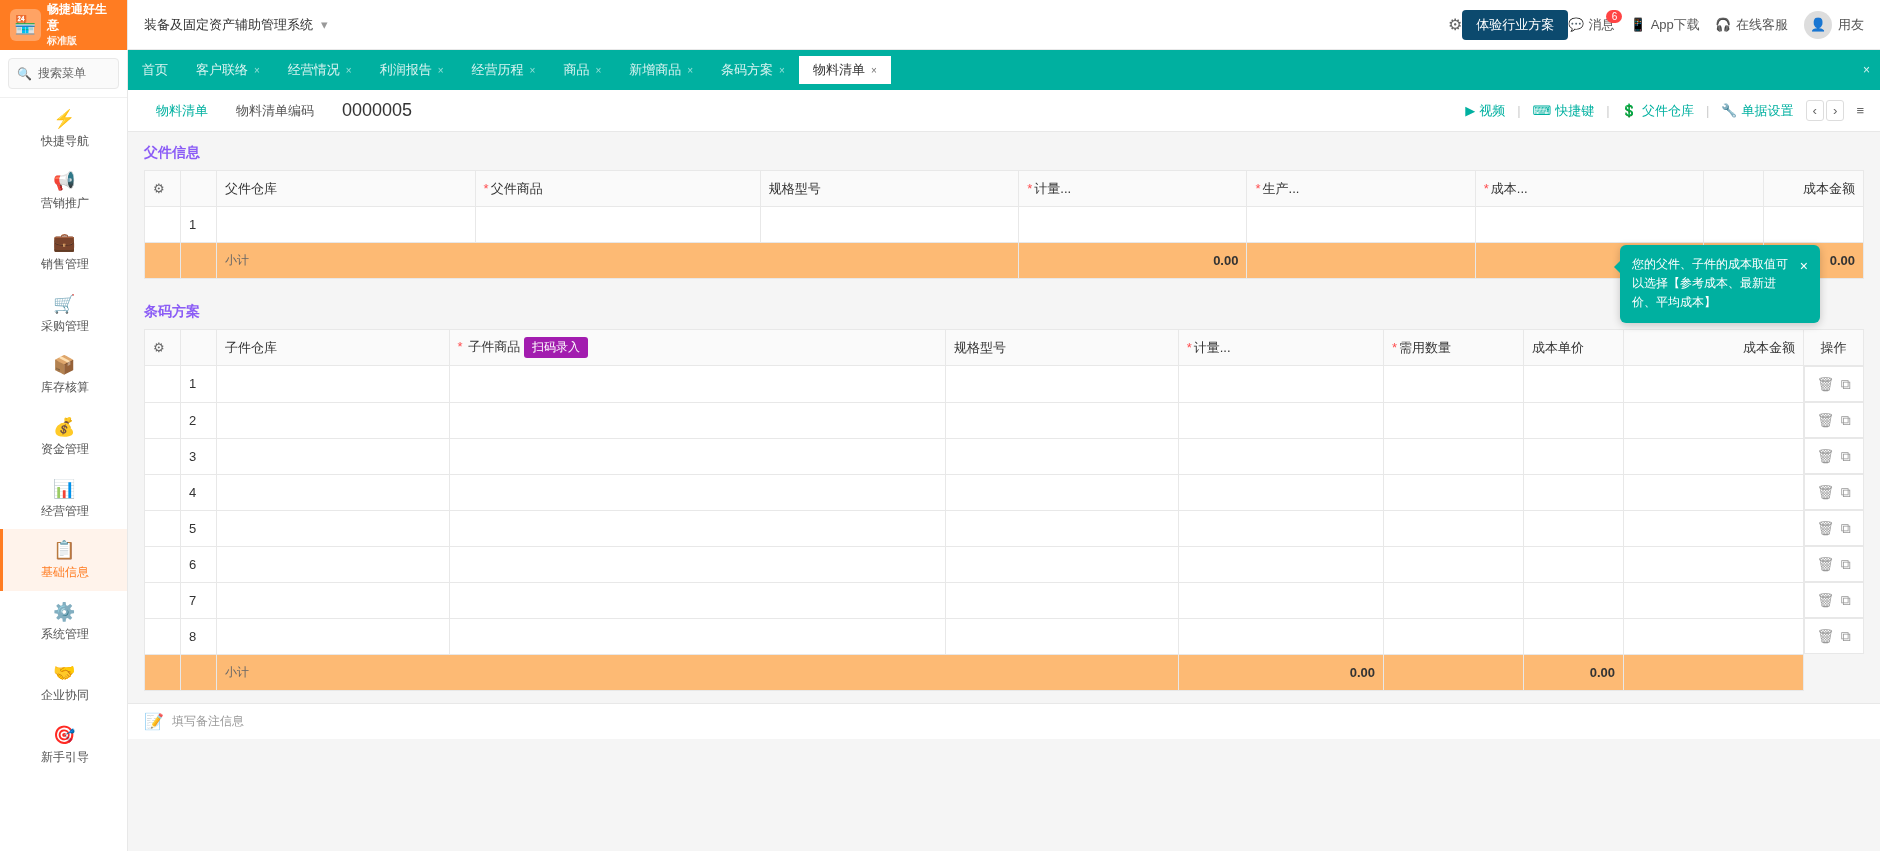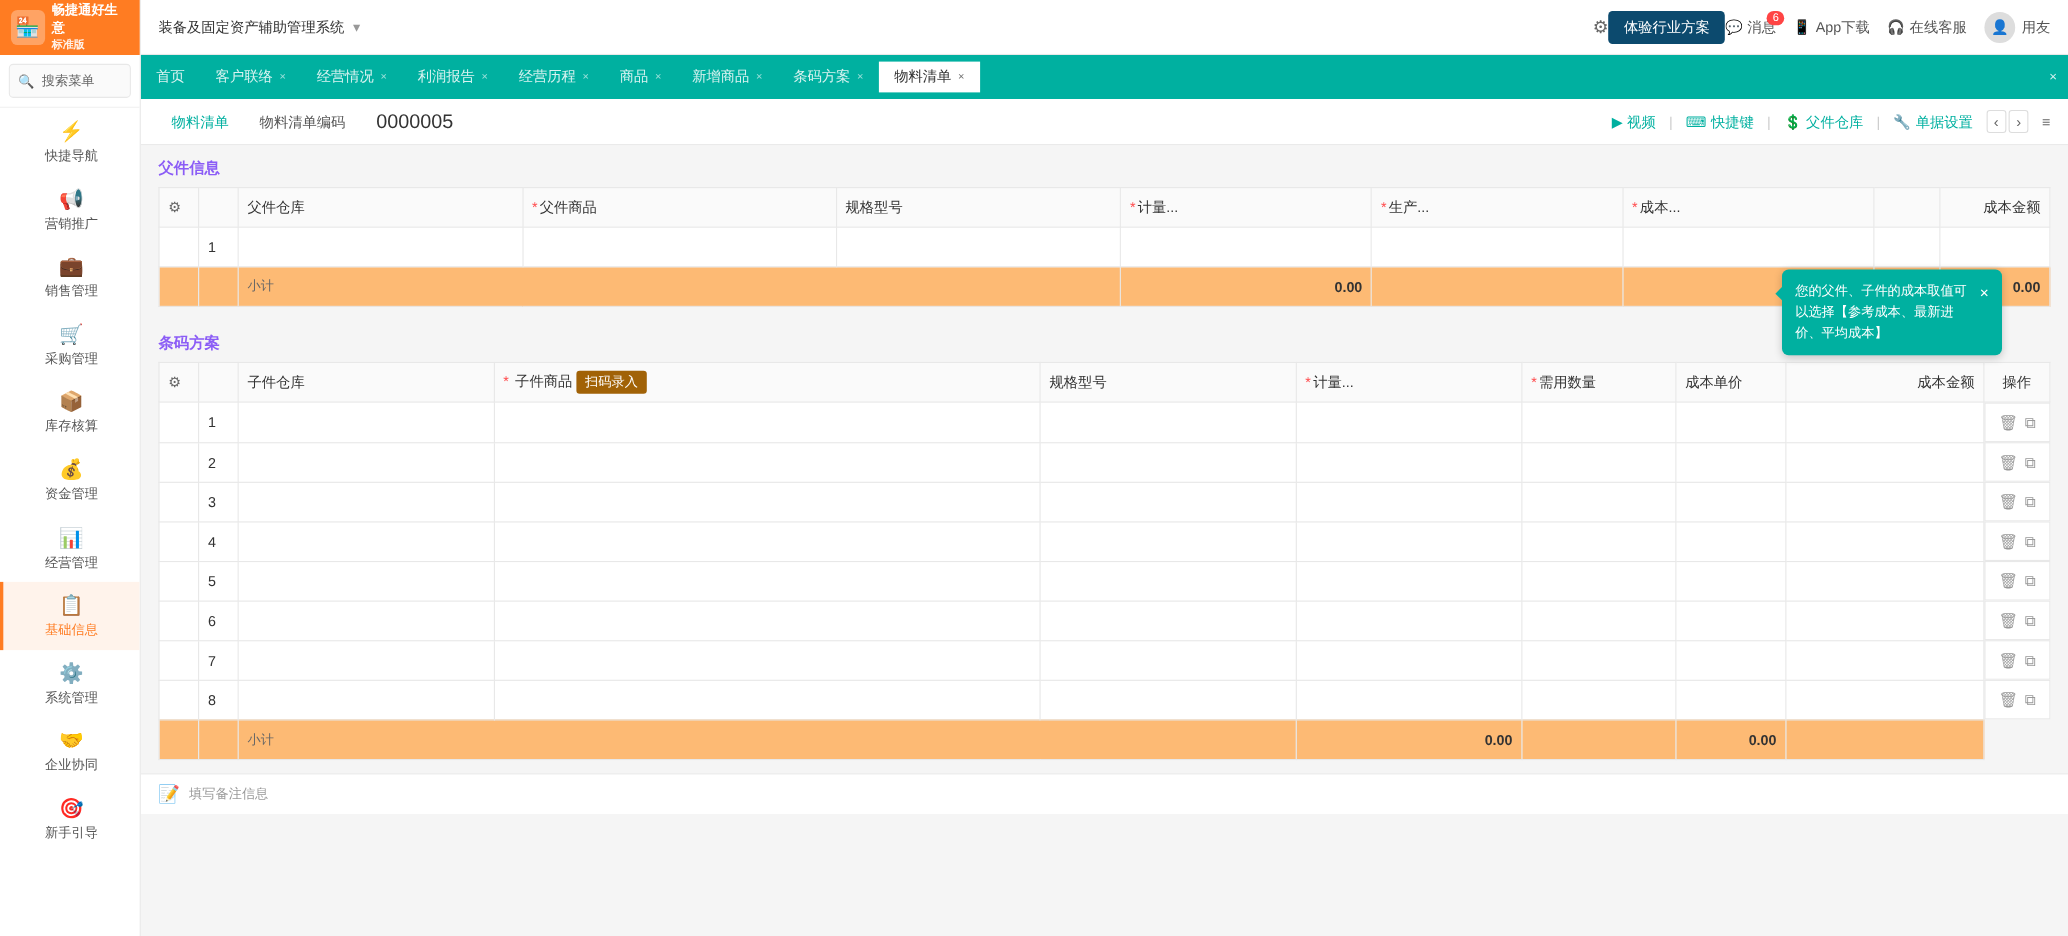"扫码录入" .scan-btn { background: #a16207 -> #a21caf }
